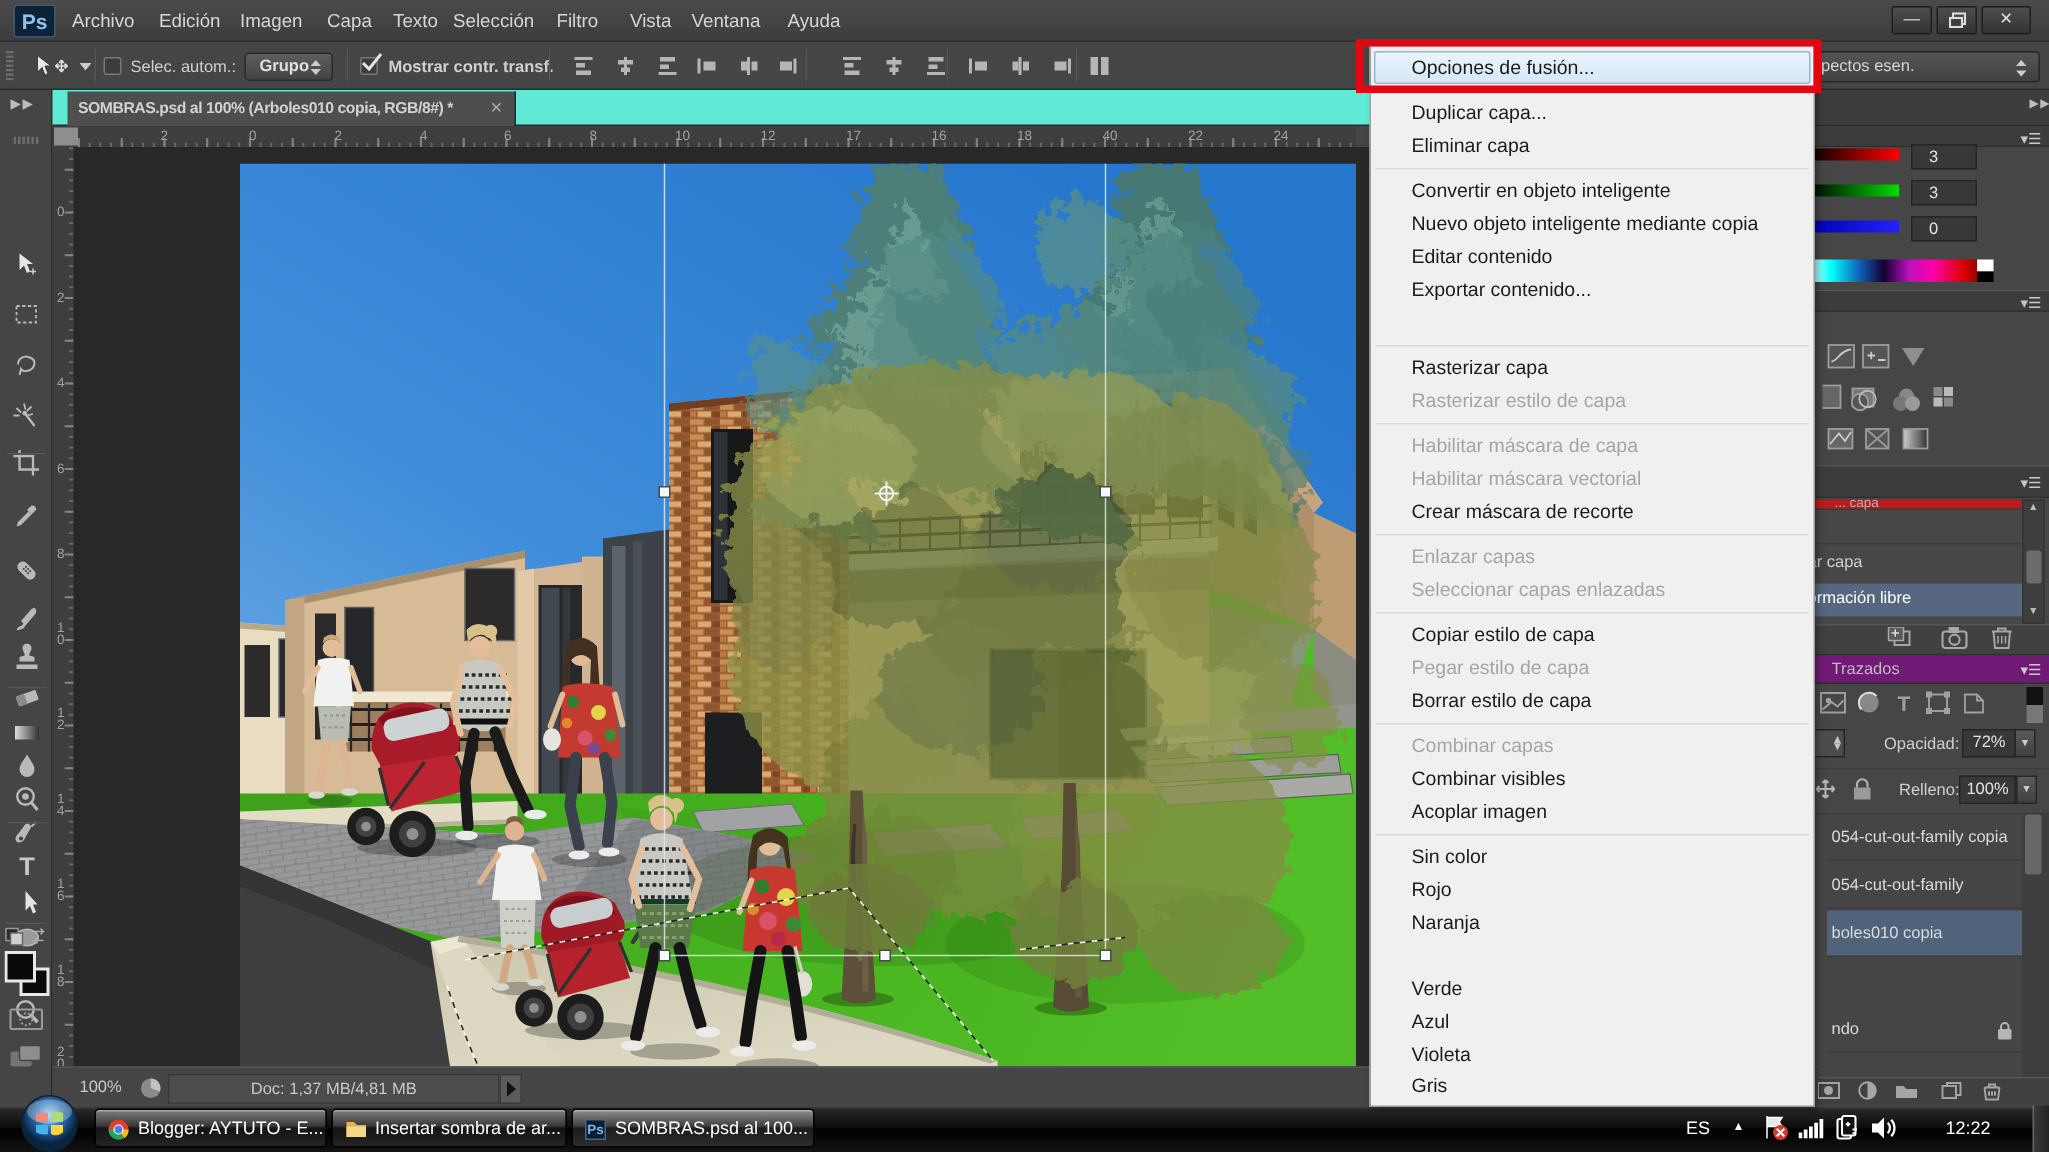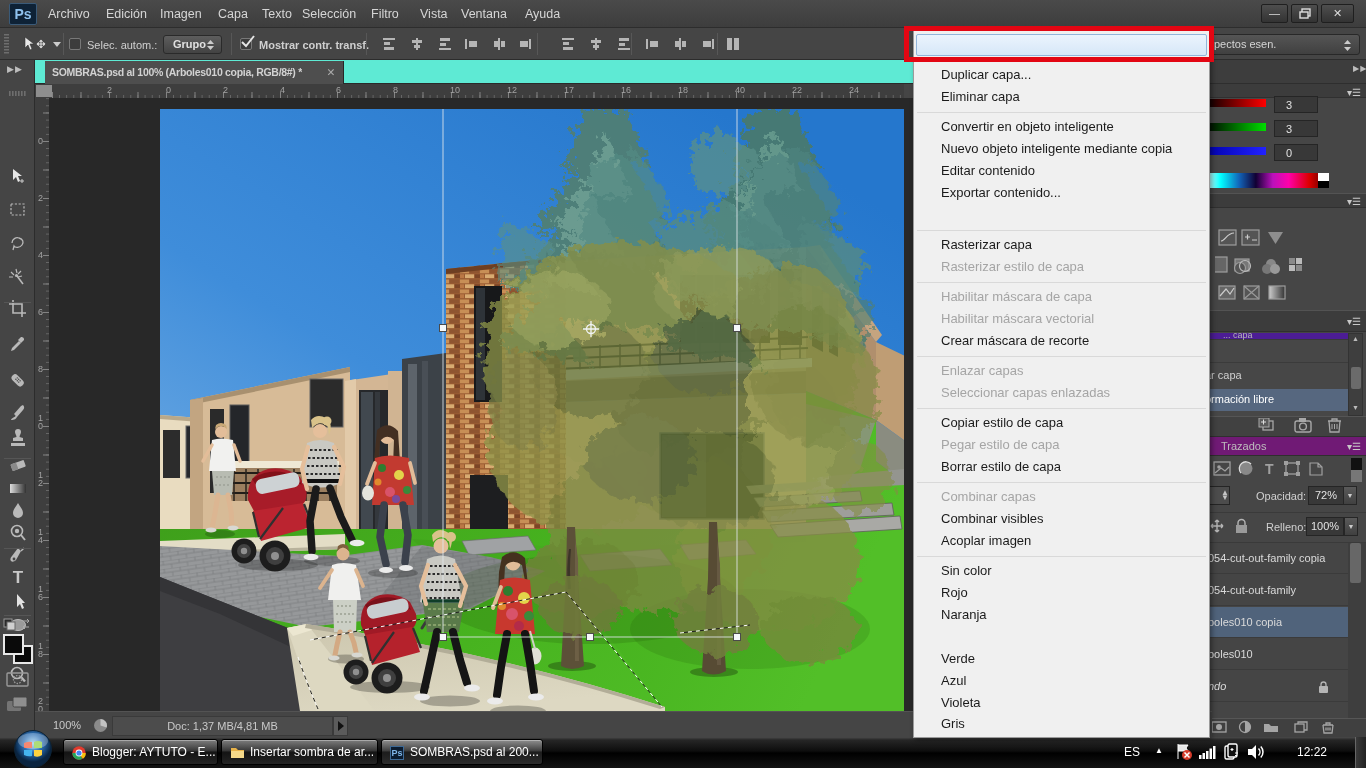"Opciones de fusión..." div.mi { html: none -> <div>Opciones de fusión...</div> }
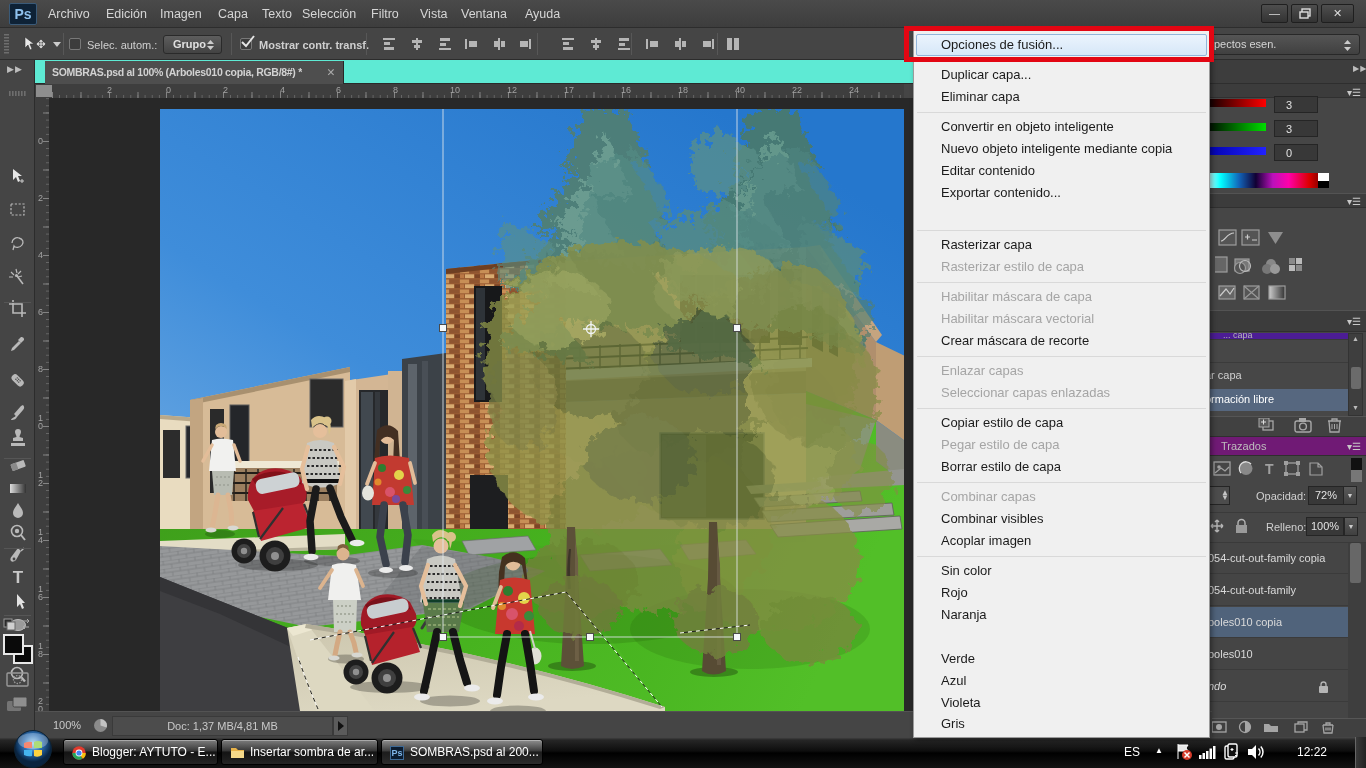"... capa" div.abs { background: #4c1d95 -> #b91c1c }
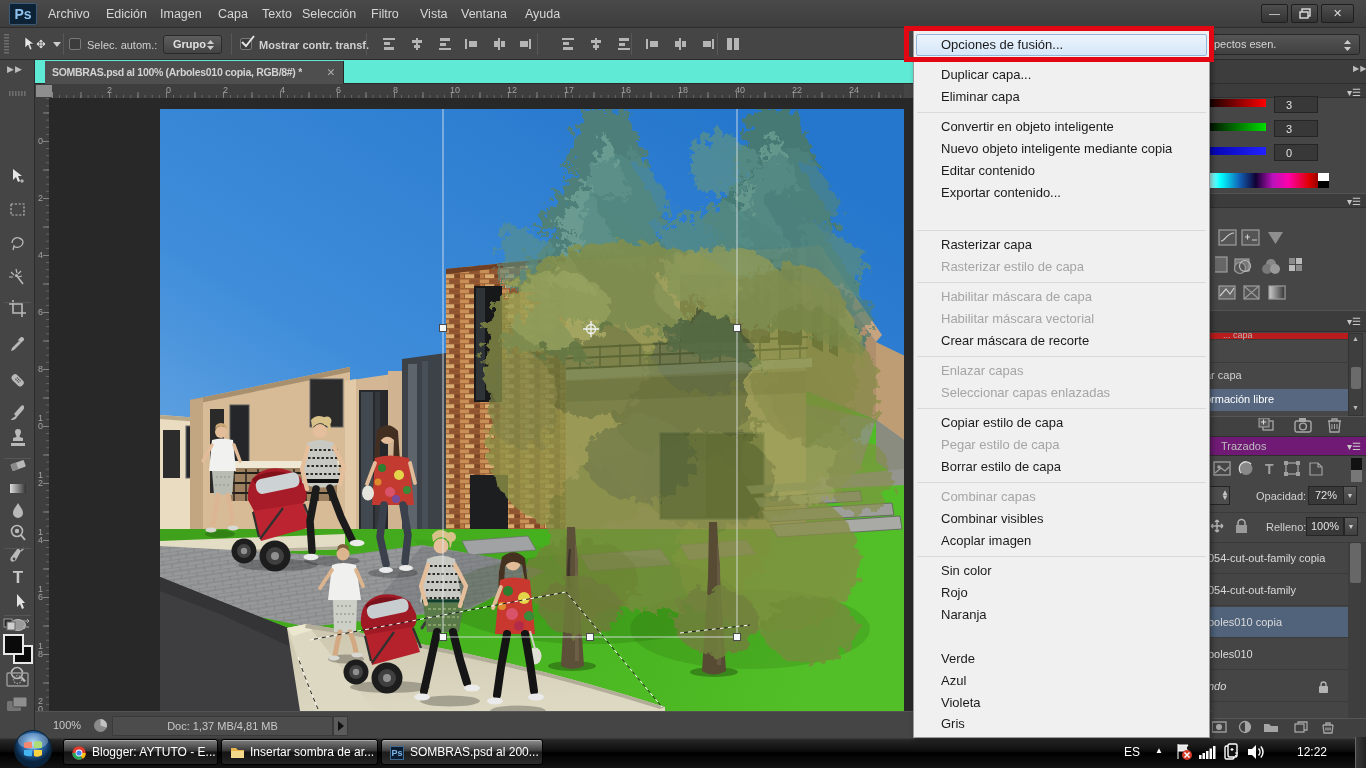"054-cut-out-family copia" div.abs { left: 0 -> 13px }
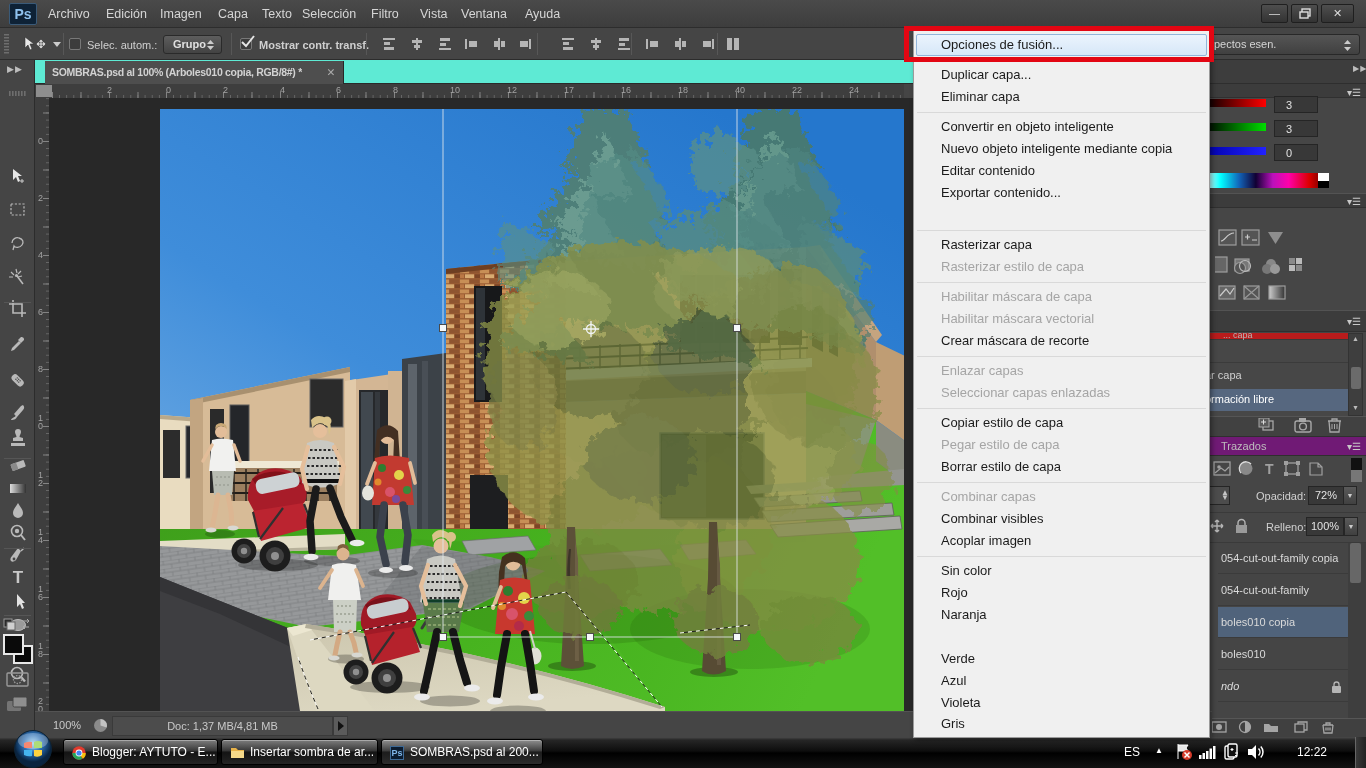"boles010" div.lrow { html: <div><span>boles010</span></div> -> none }
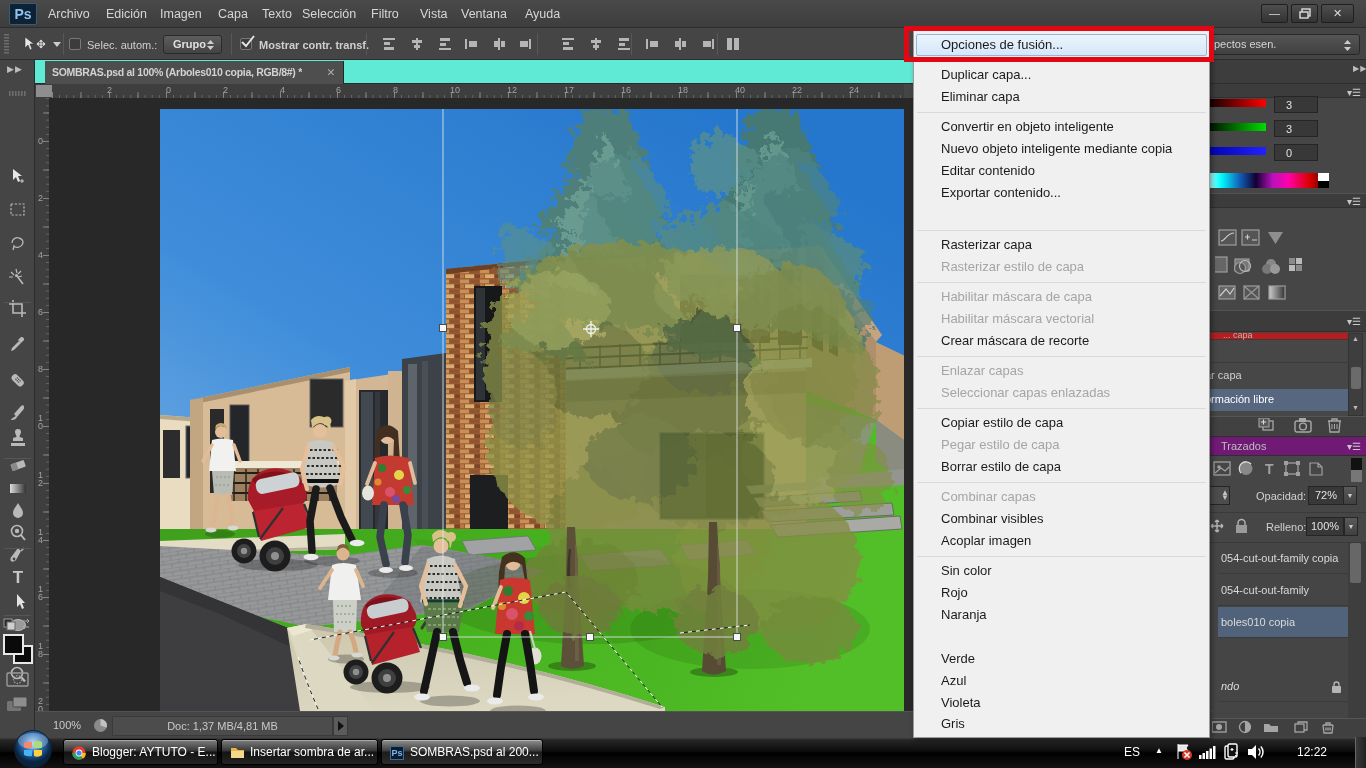"ndo" div.lrow { font-style: italic -> none }
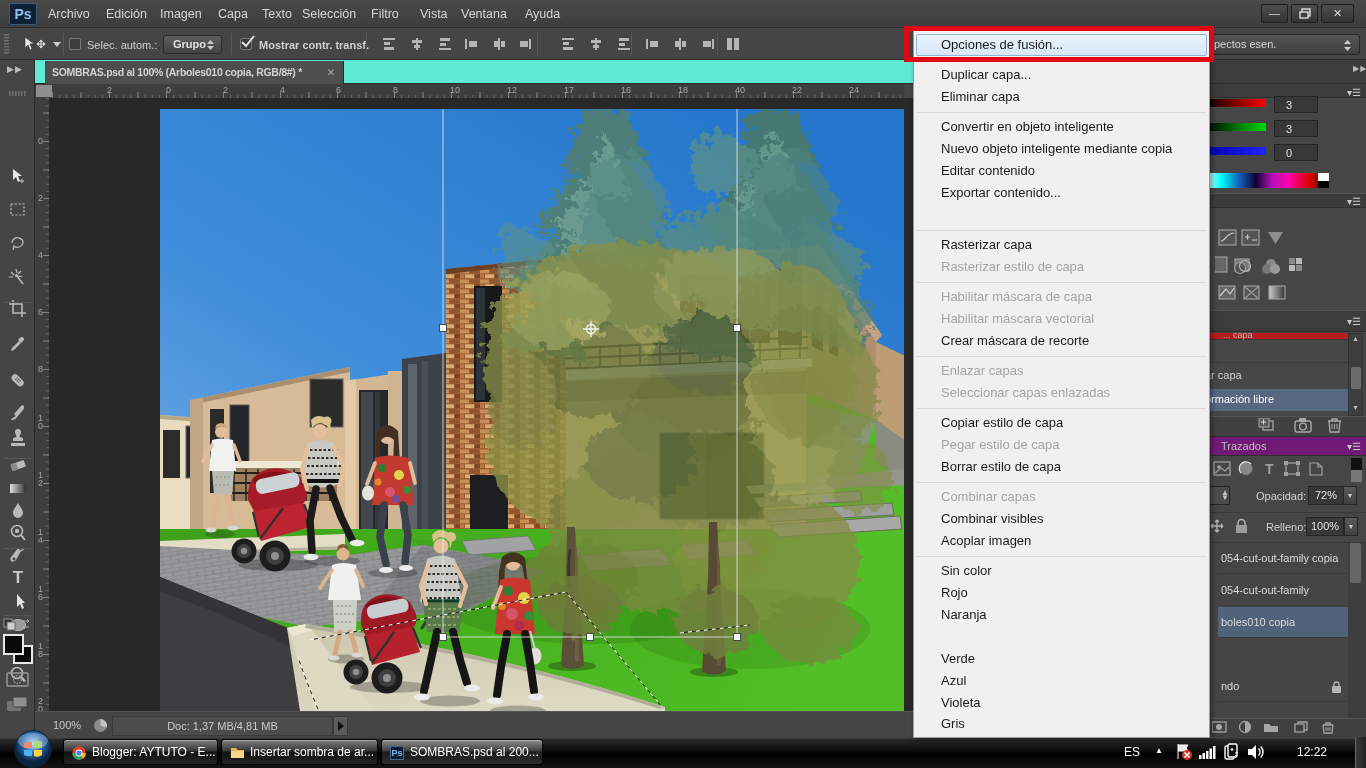"SOMBRAS.psd al 200..." span { text: 200 -> 100 }
